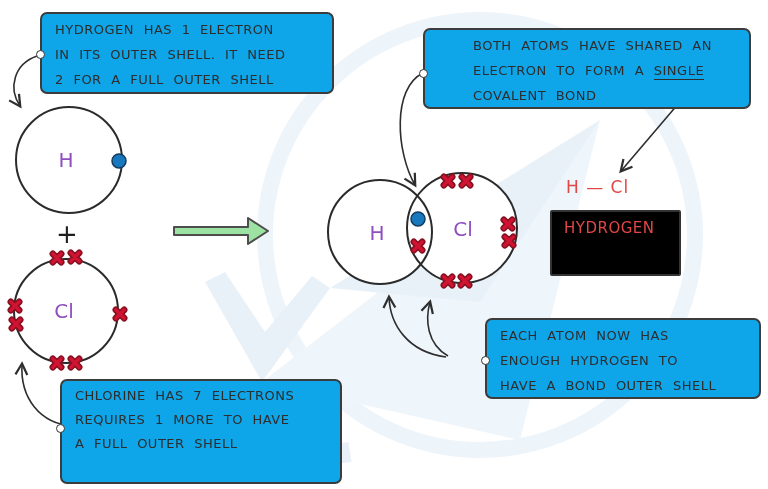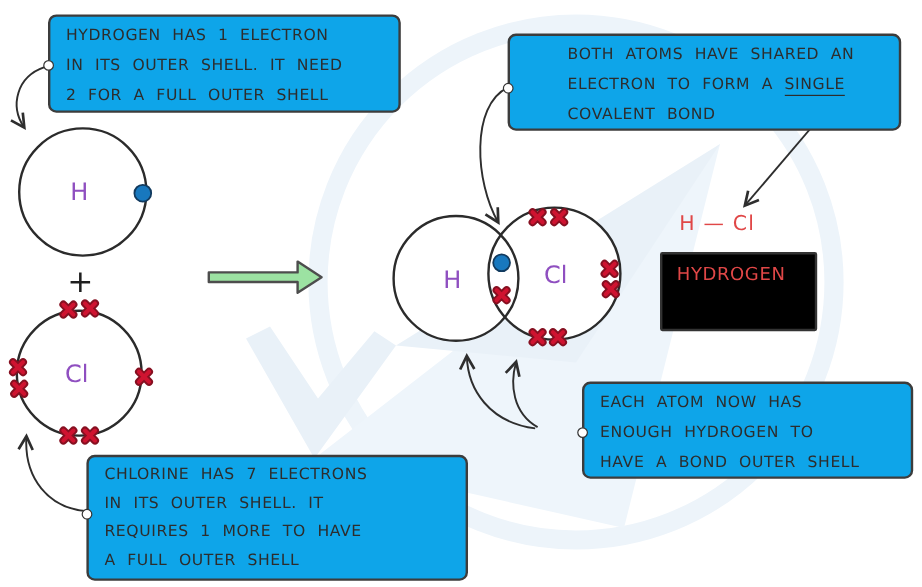"CHLORINE HAS 7 ELECTRONS" div.note { left: 72px -> 60px; width: 318px -> 282px }
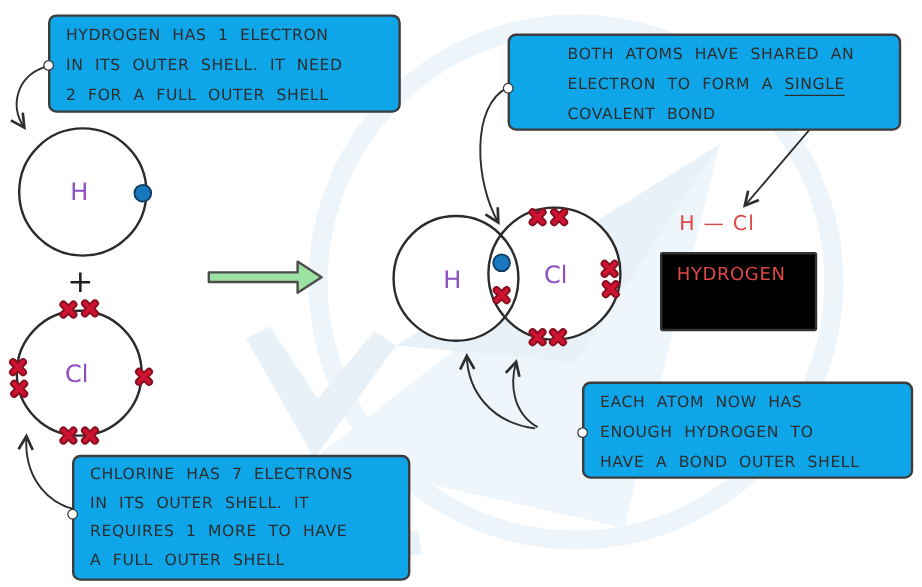"IN ITS OUTER SHELL. IT" div.line { html: <div>IN ITS OUTER SHELL. IT</div> -> none }
